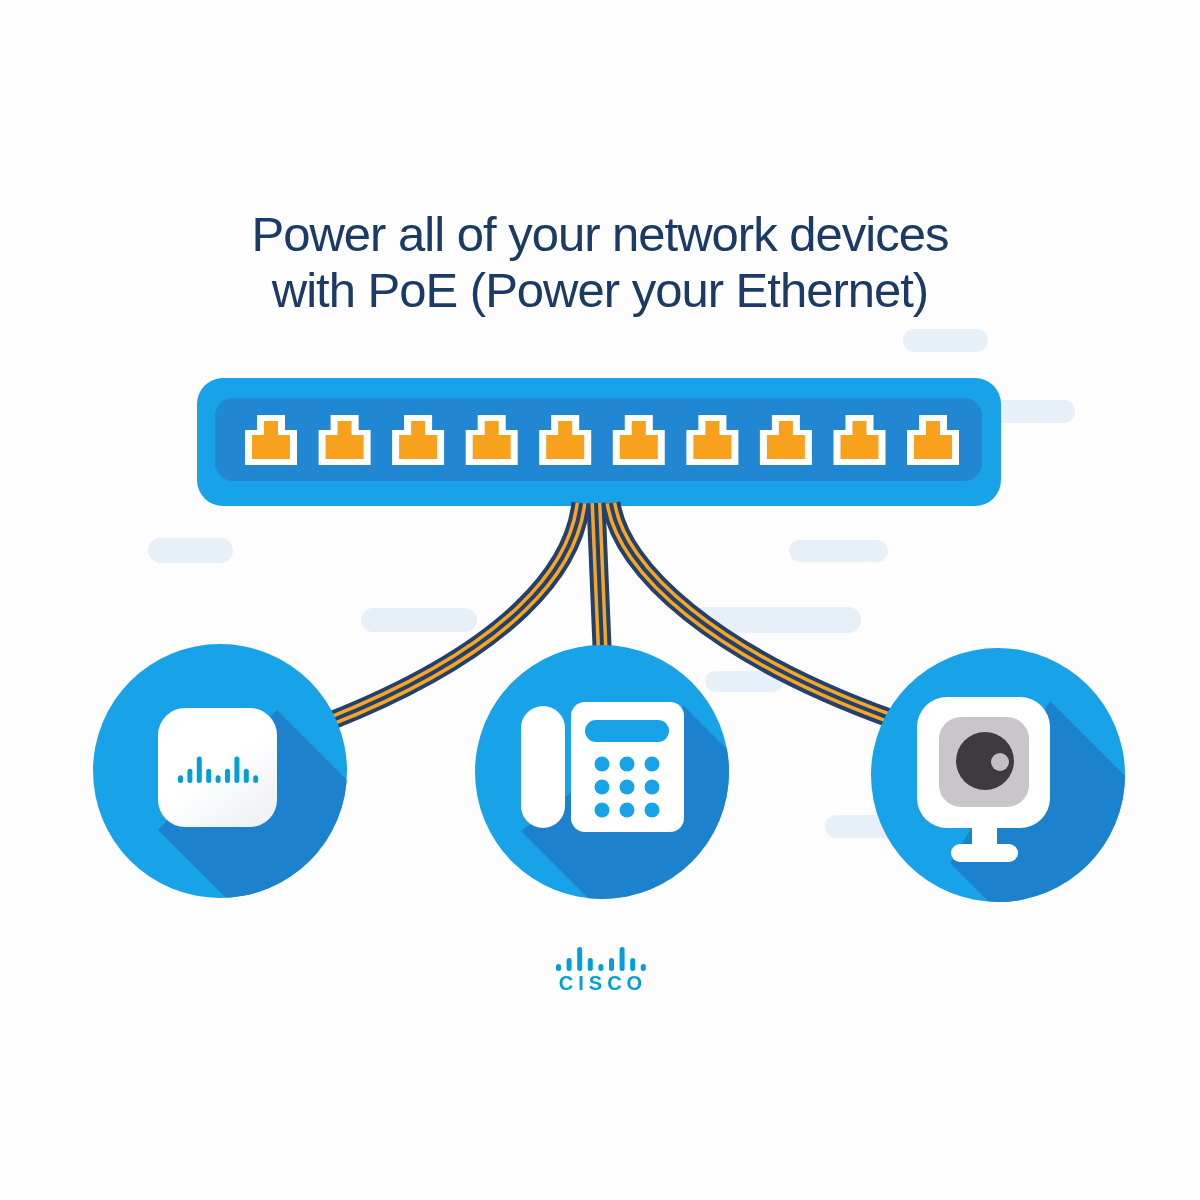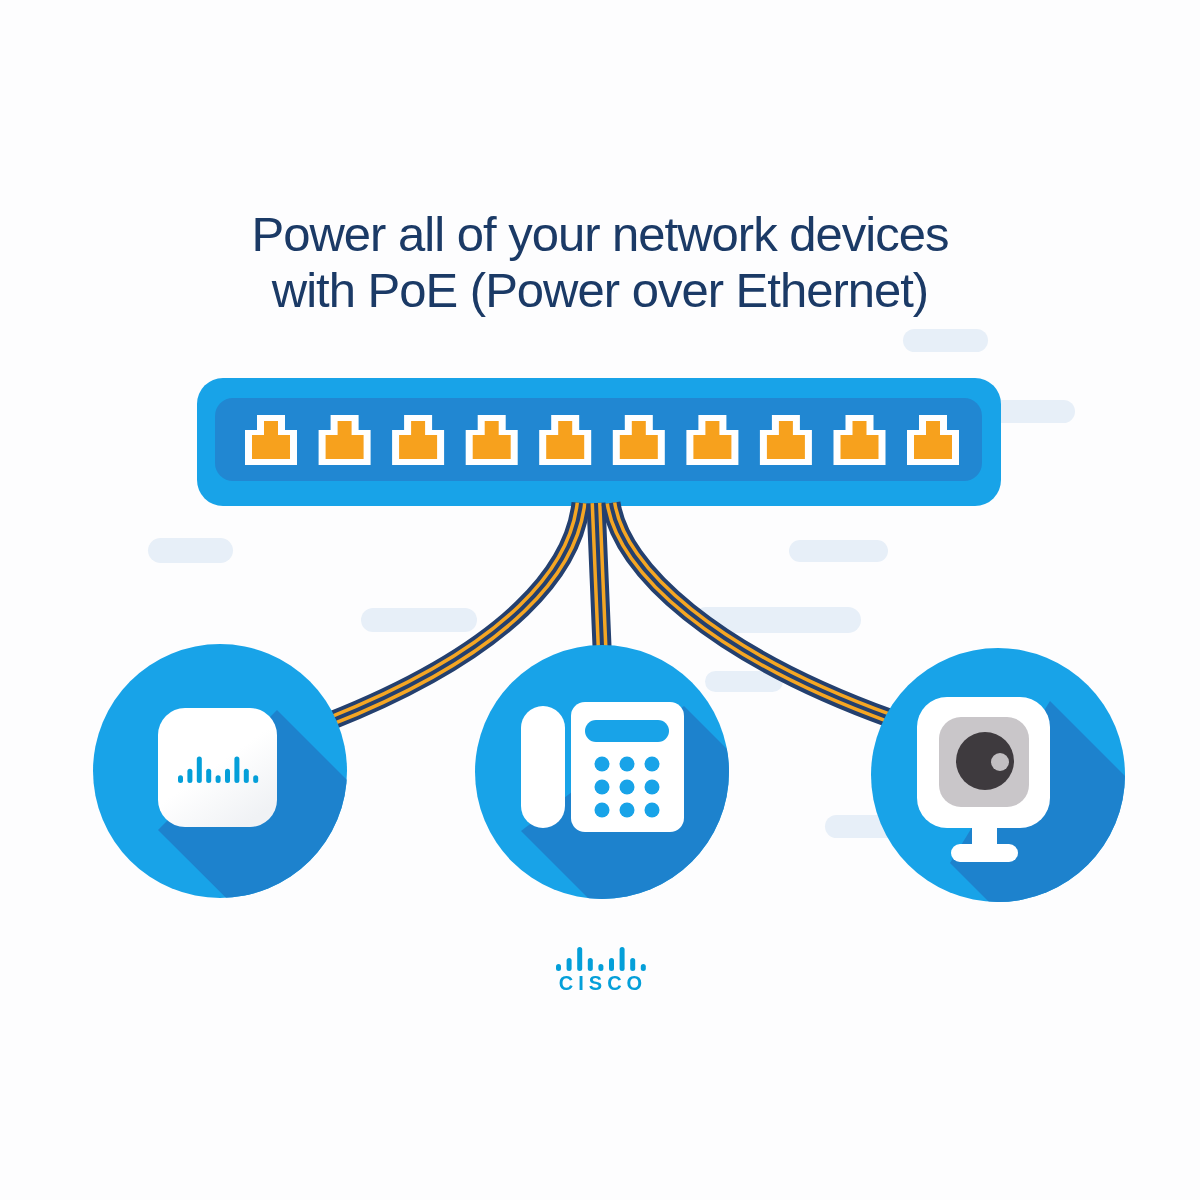"with PoE (Power over Ethernet)" div { text: over -> your }
